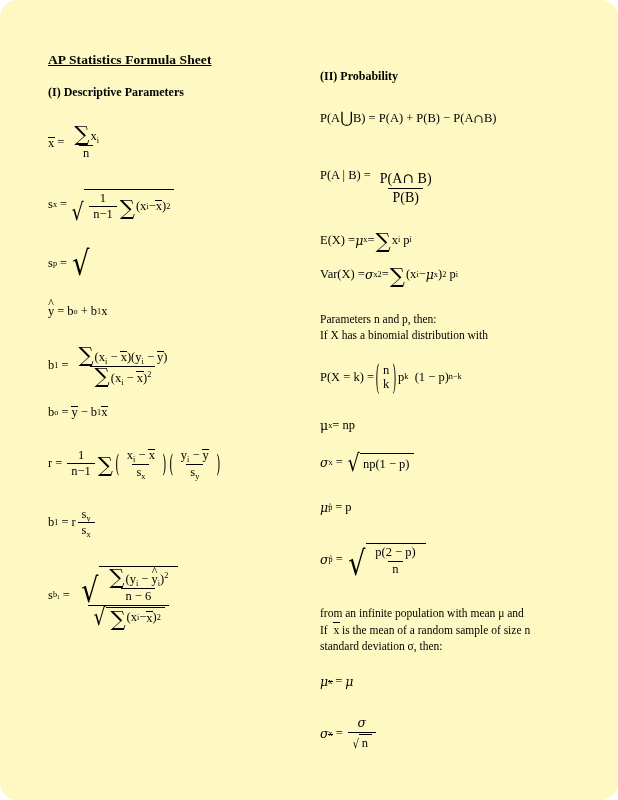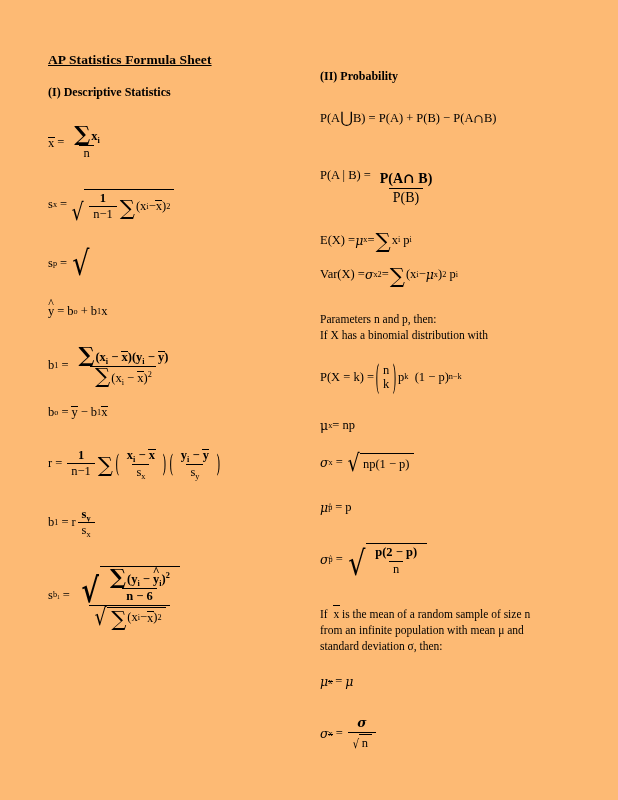"AP Statistics Formula Sheet" .page { background: #fdba74 -> #fef9c3; border-radius: none -> 17px }
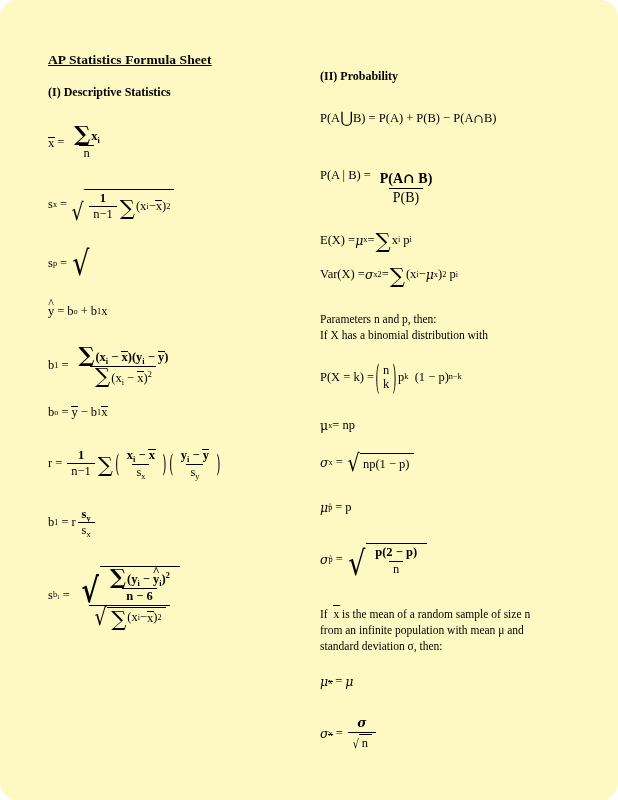"(I) Descriptive Statistics" div.section-head { text: Statistics -> Parameters }
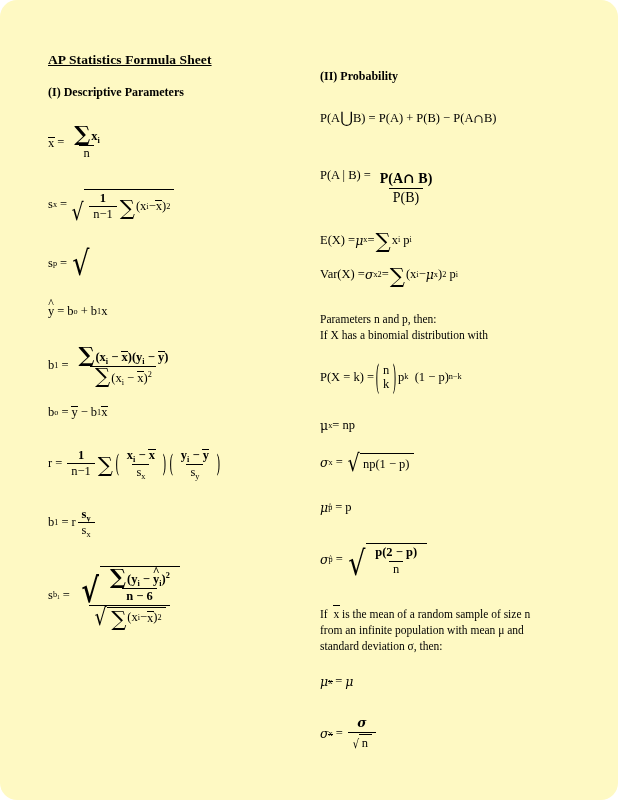"∑xi" .frac > .num { font-weight: bold -> none }
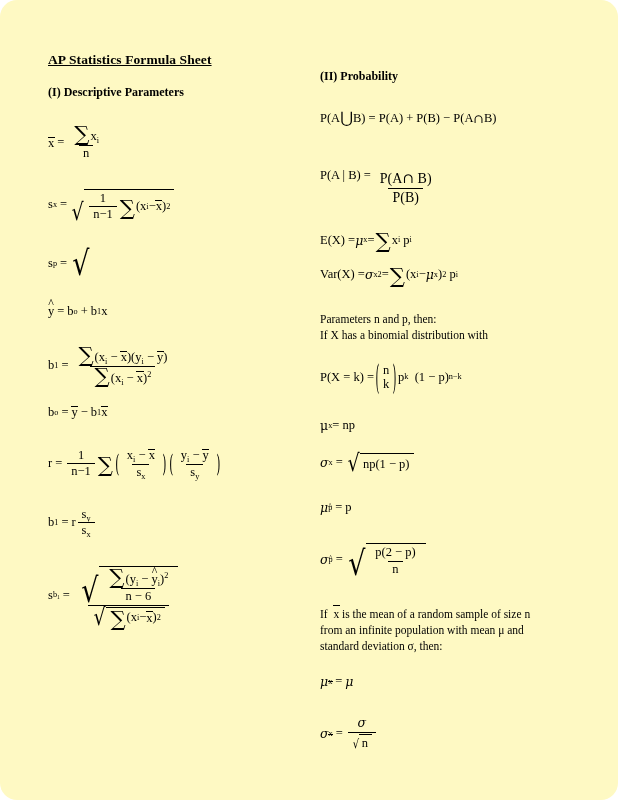"If x is the mean" div { order: before "from an infinite population with" -> after "from an infinite population with" }
